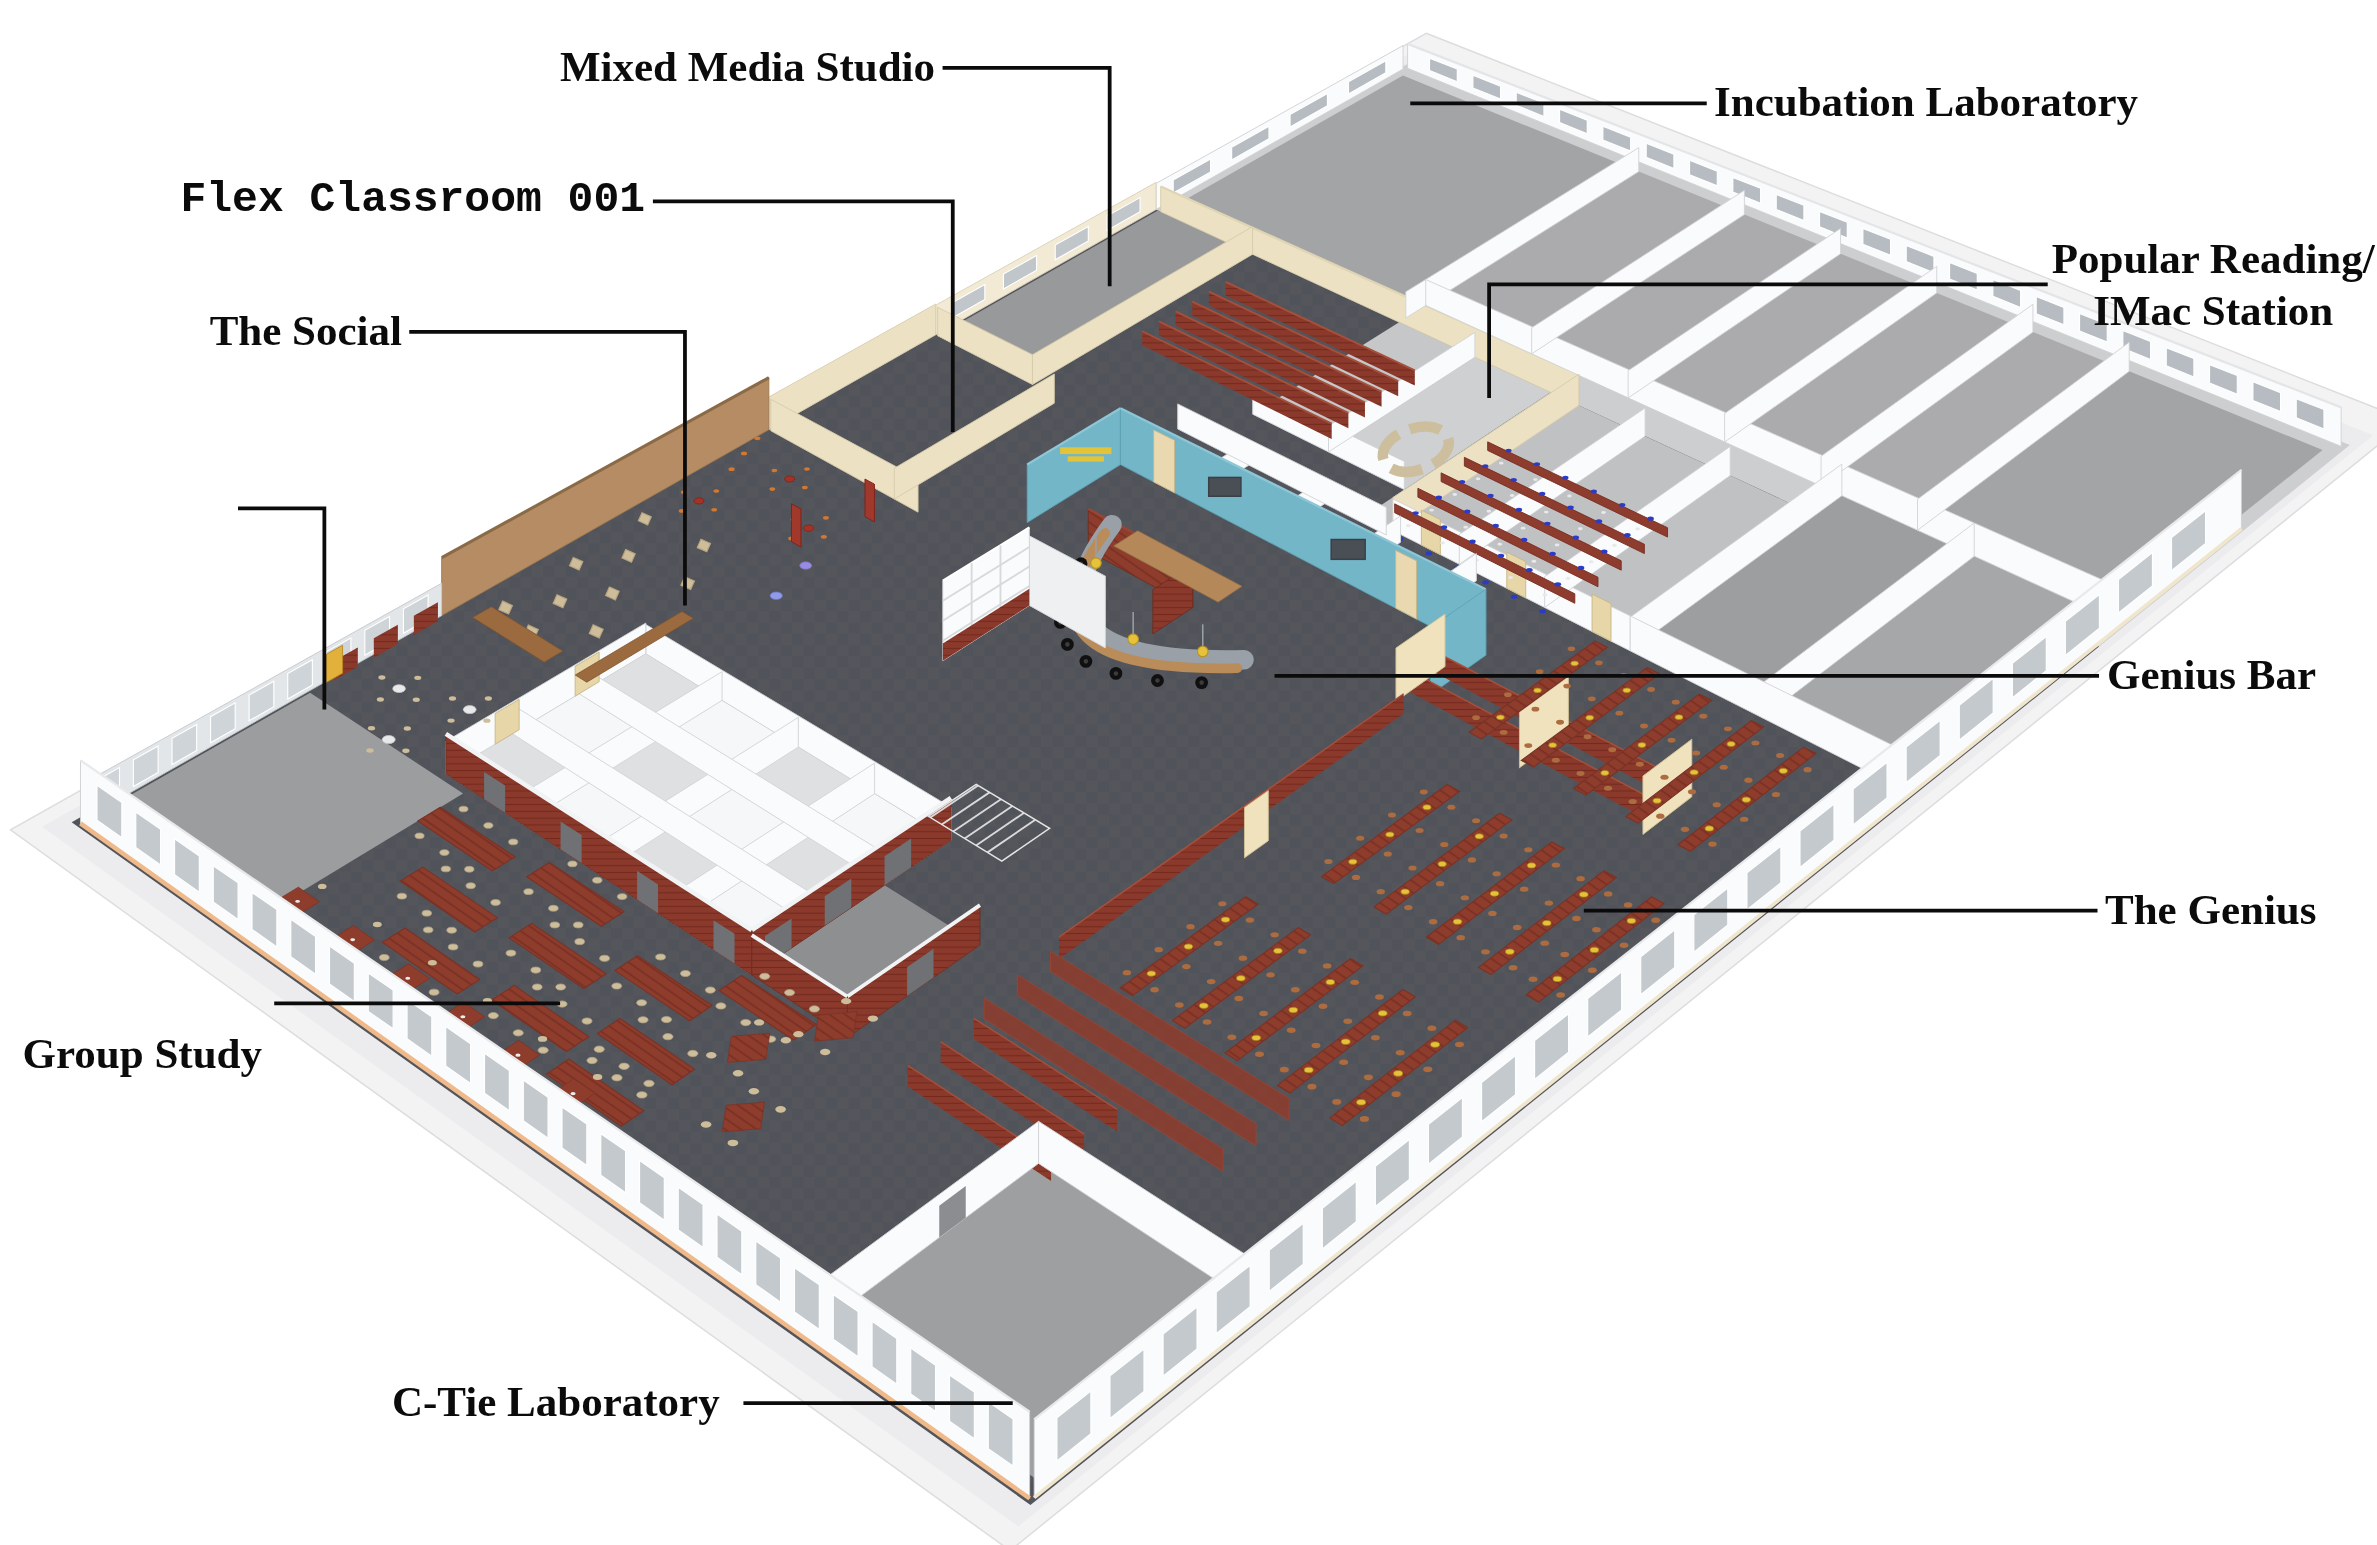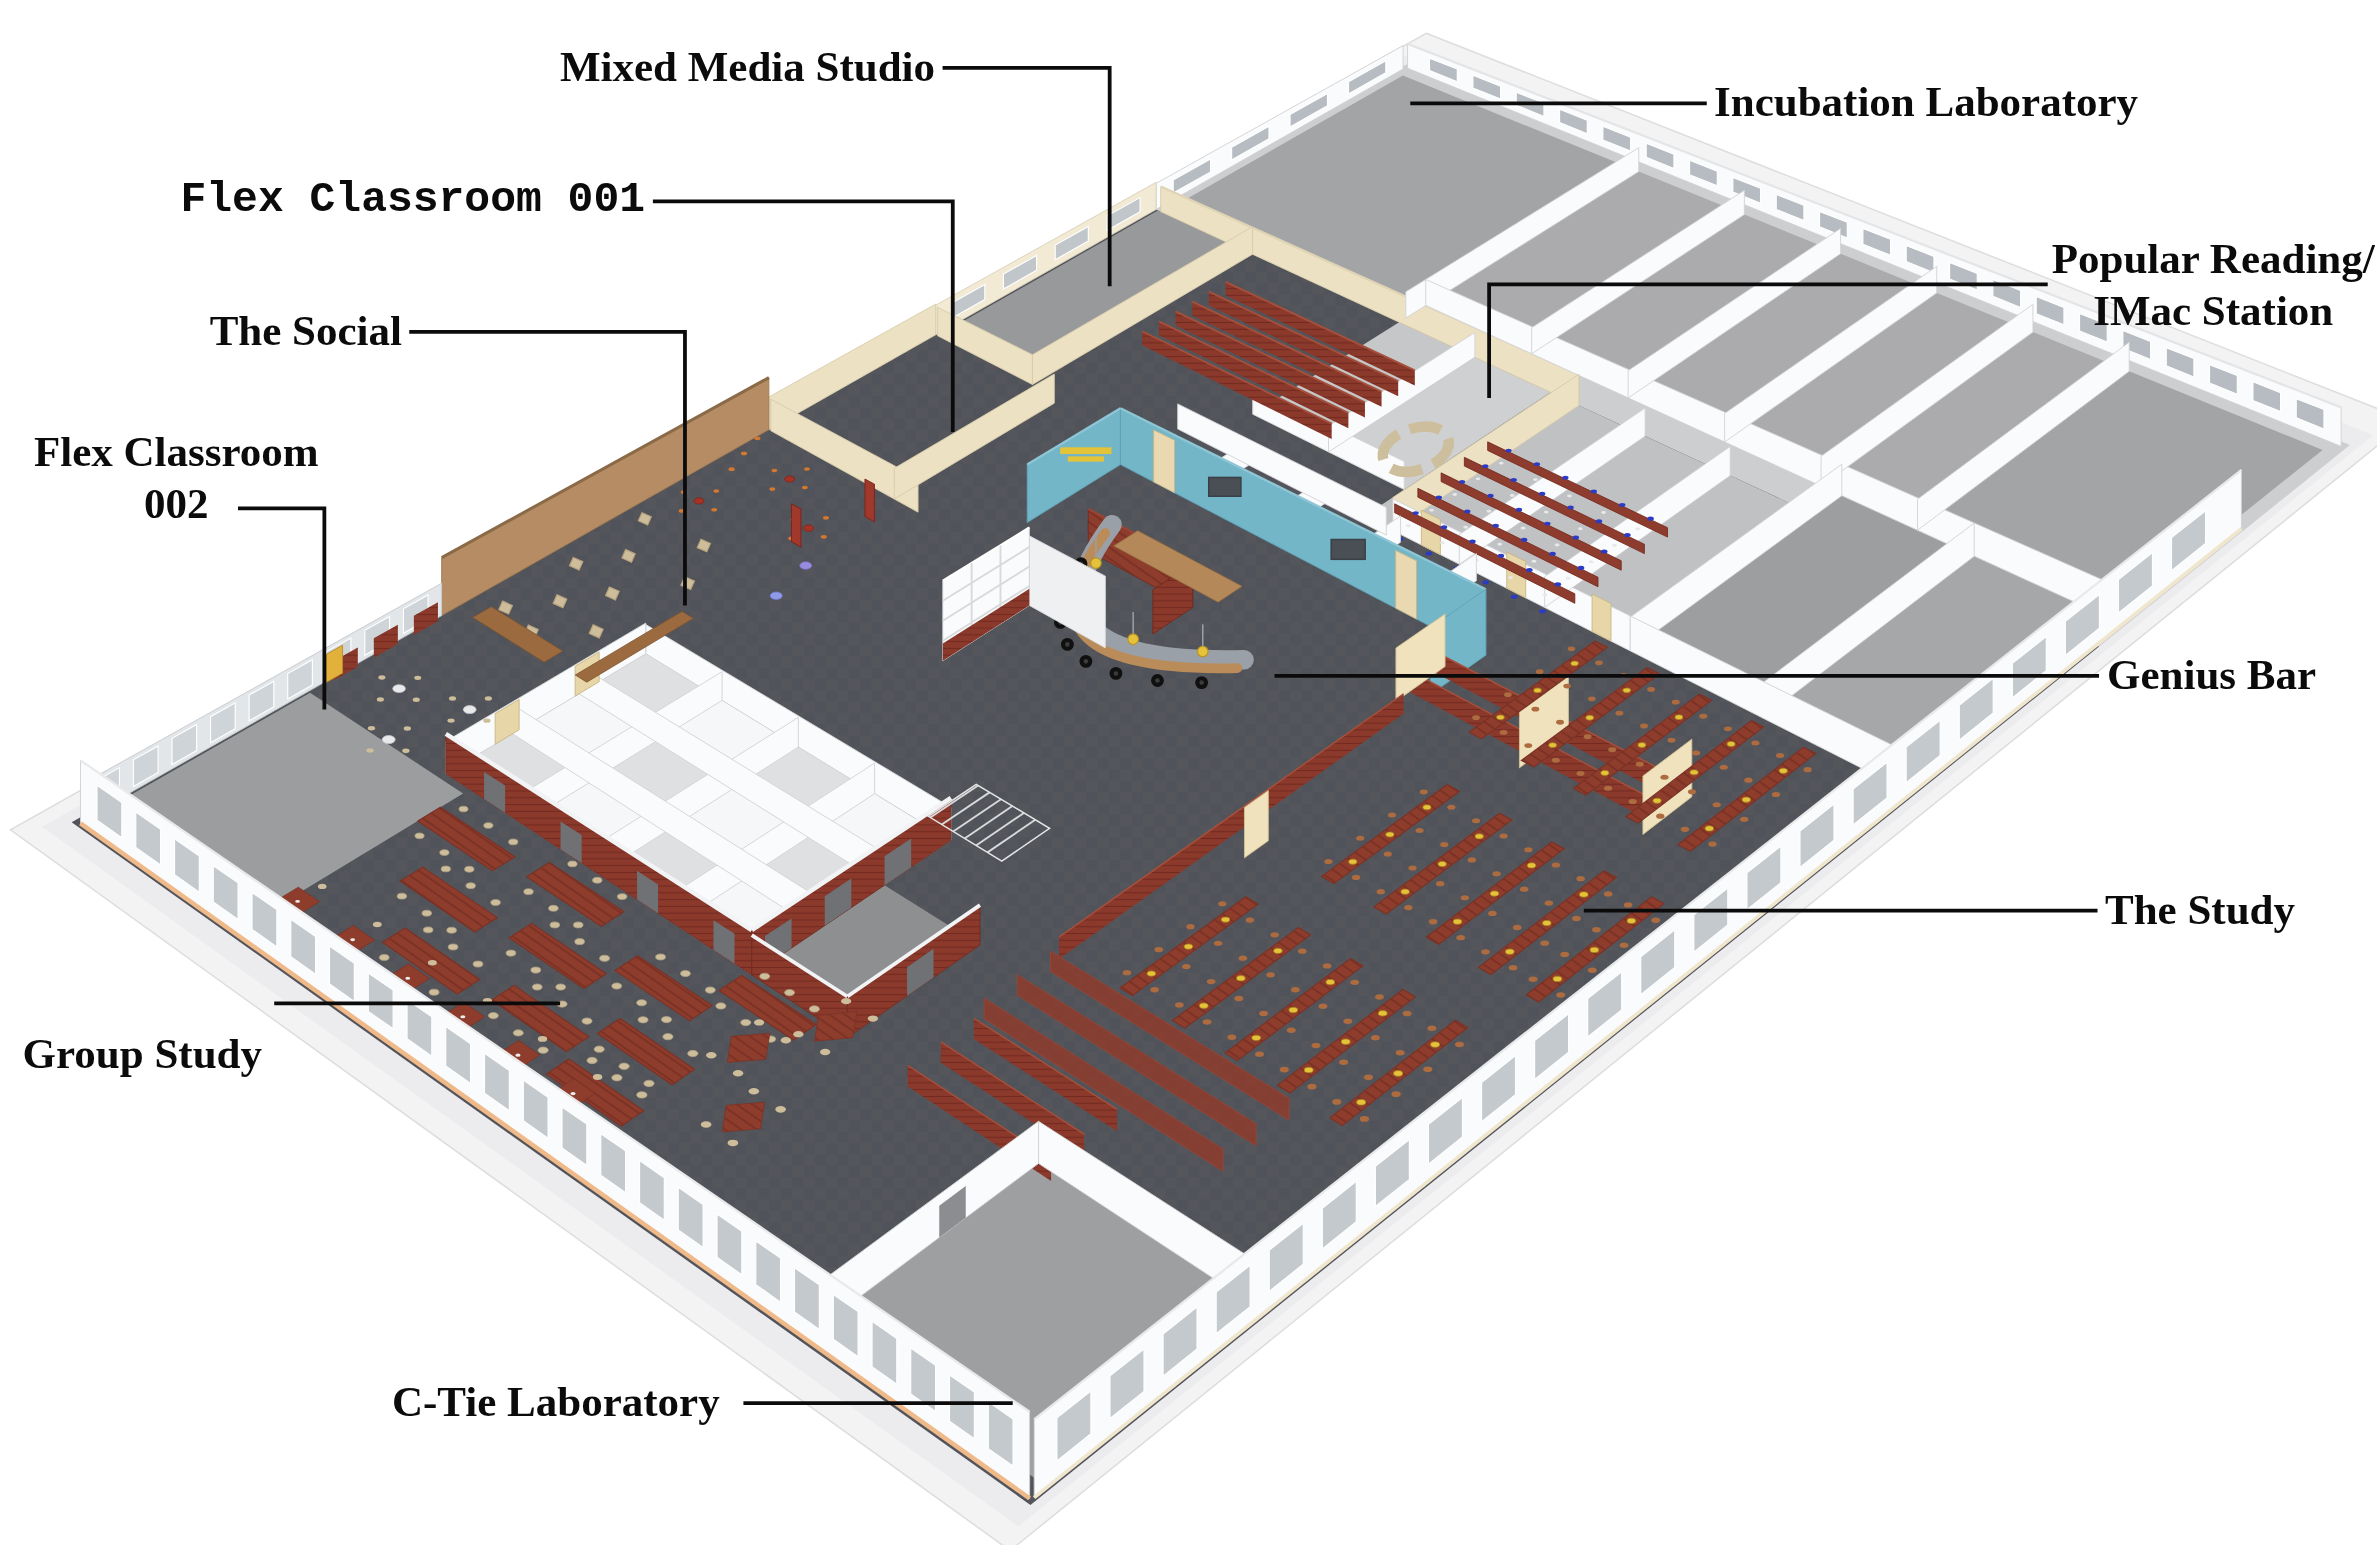"Flex Classroom" div.lbl { html: <div><span>Flex Classroom</span><span>002</span></div> -> none }
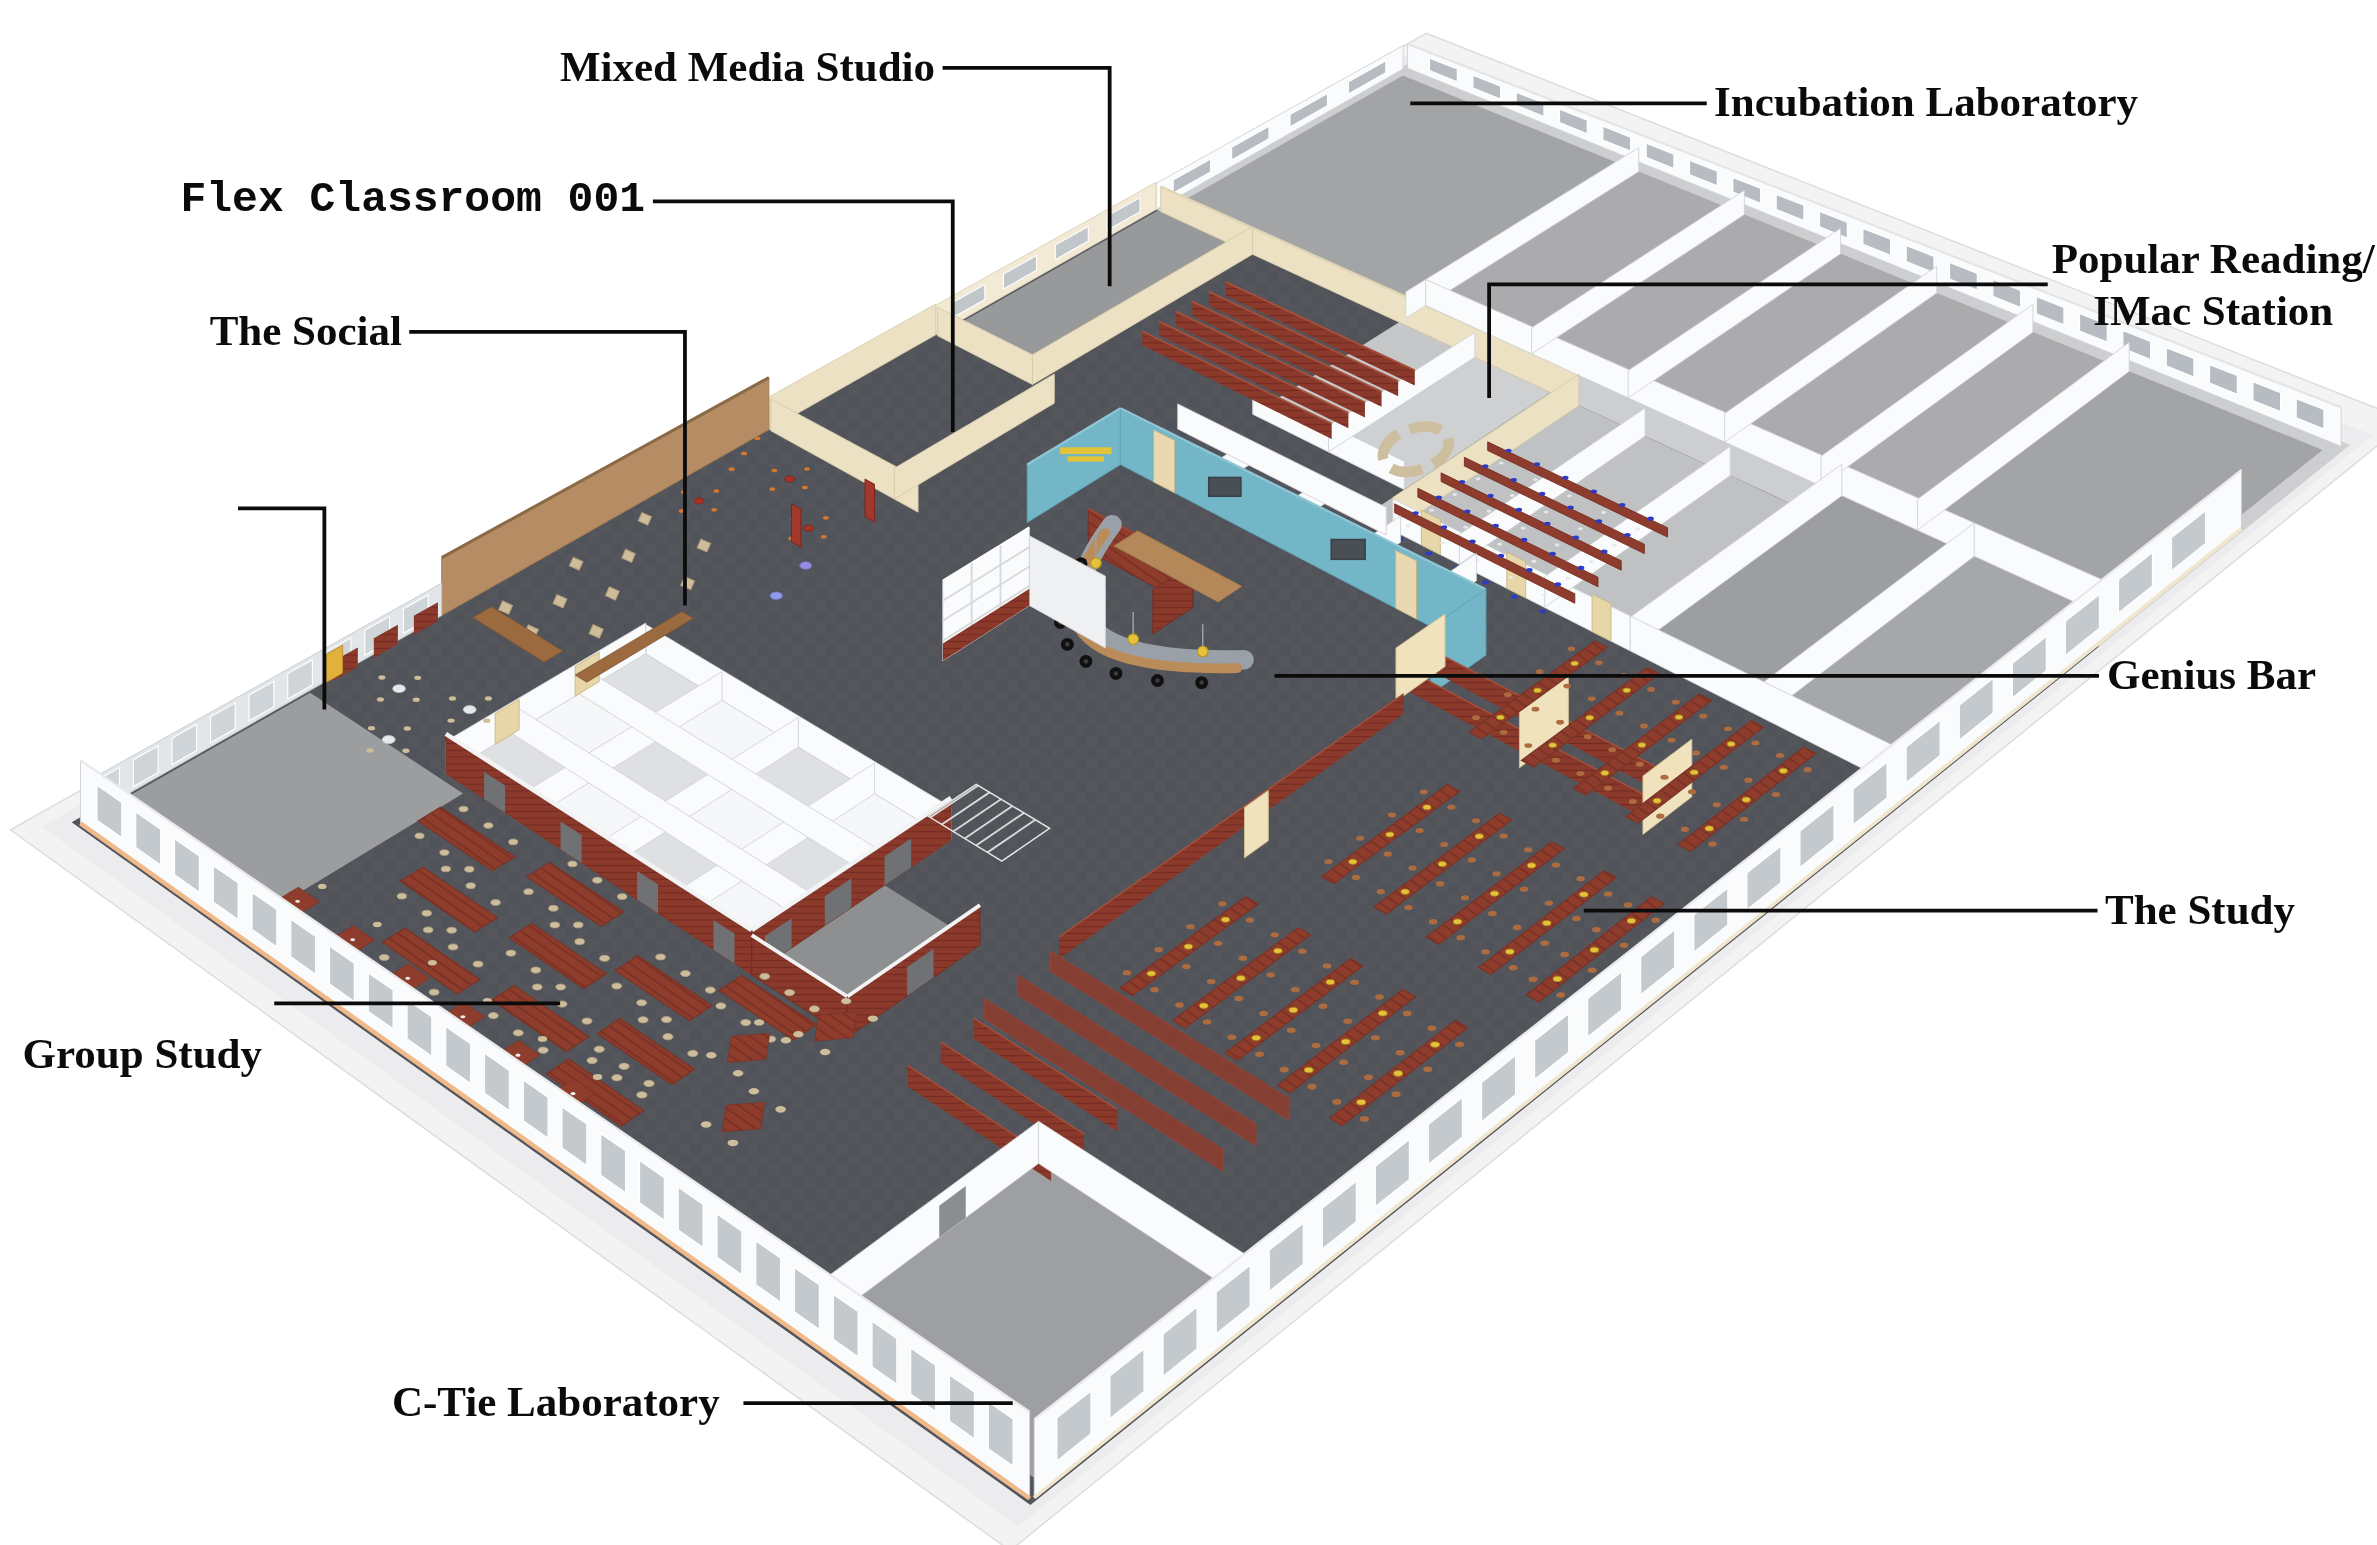"The Study" span { text: Study -> Genius }
